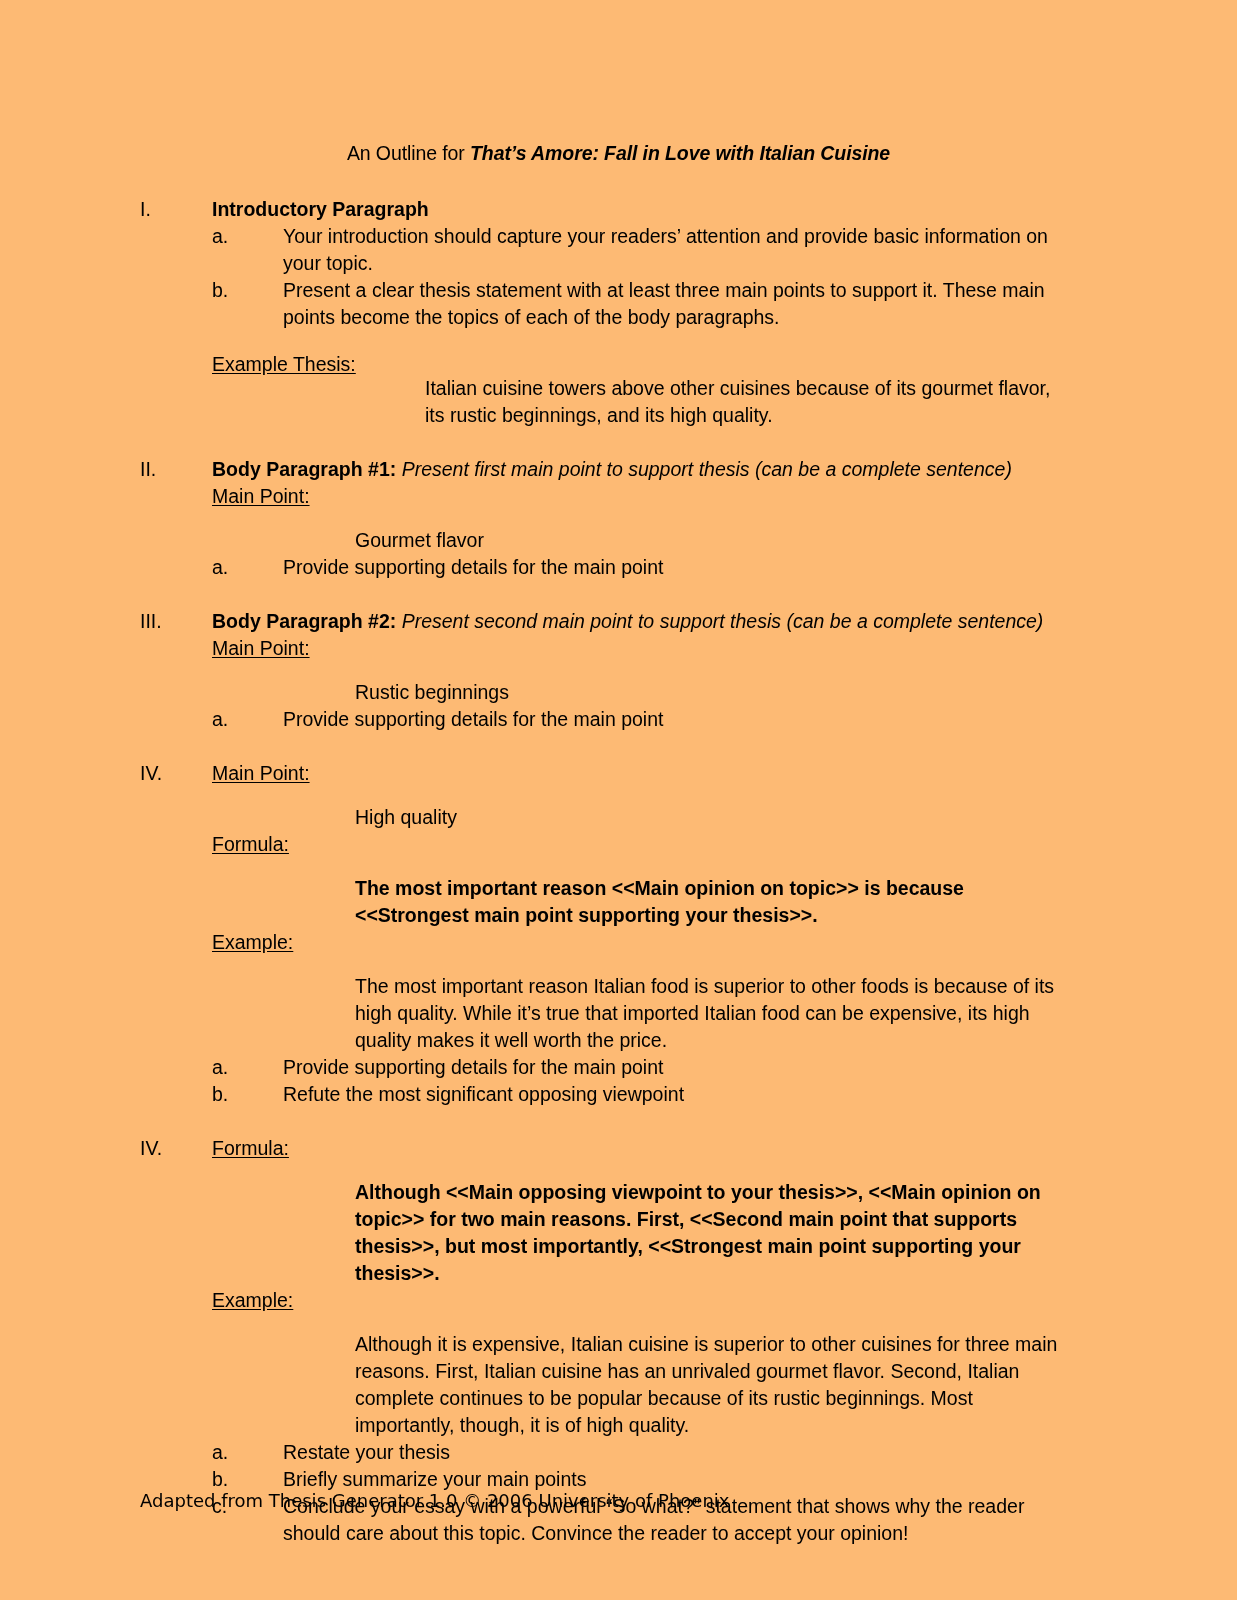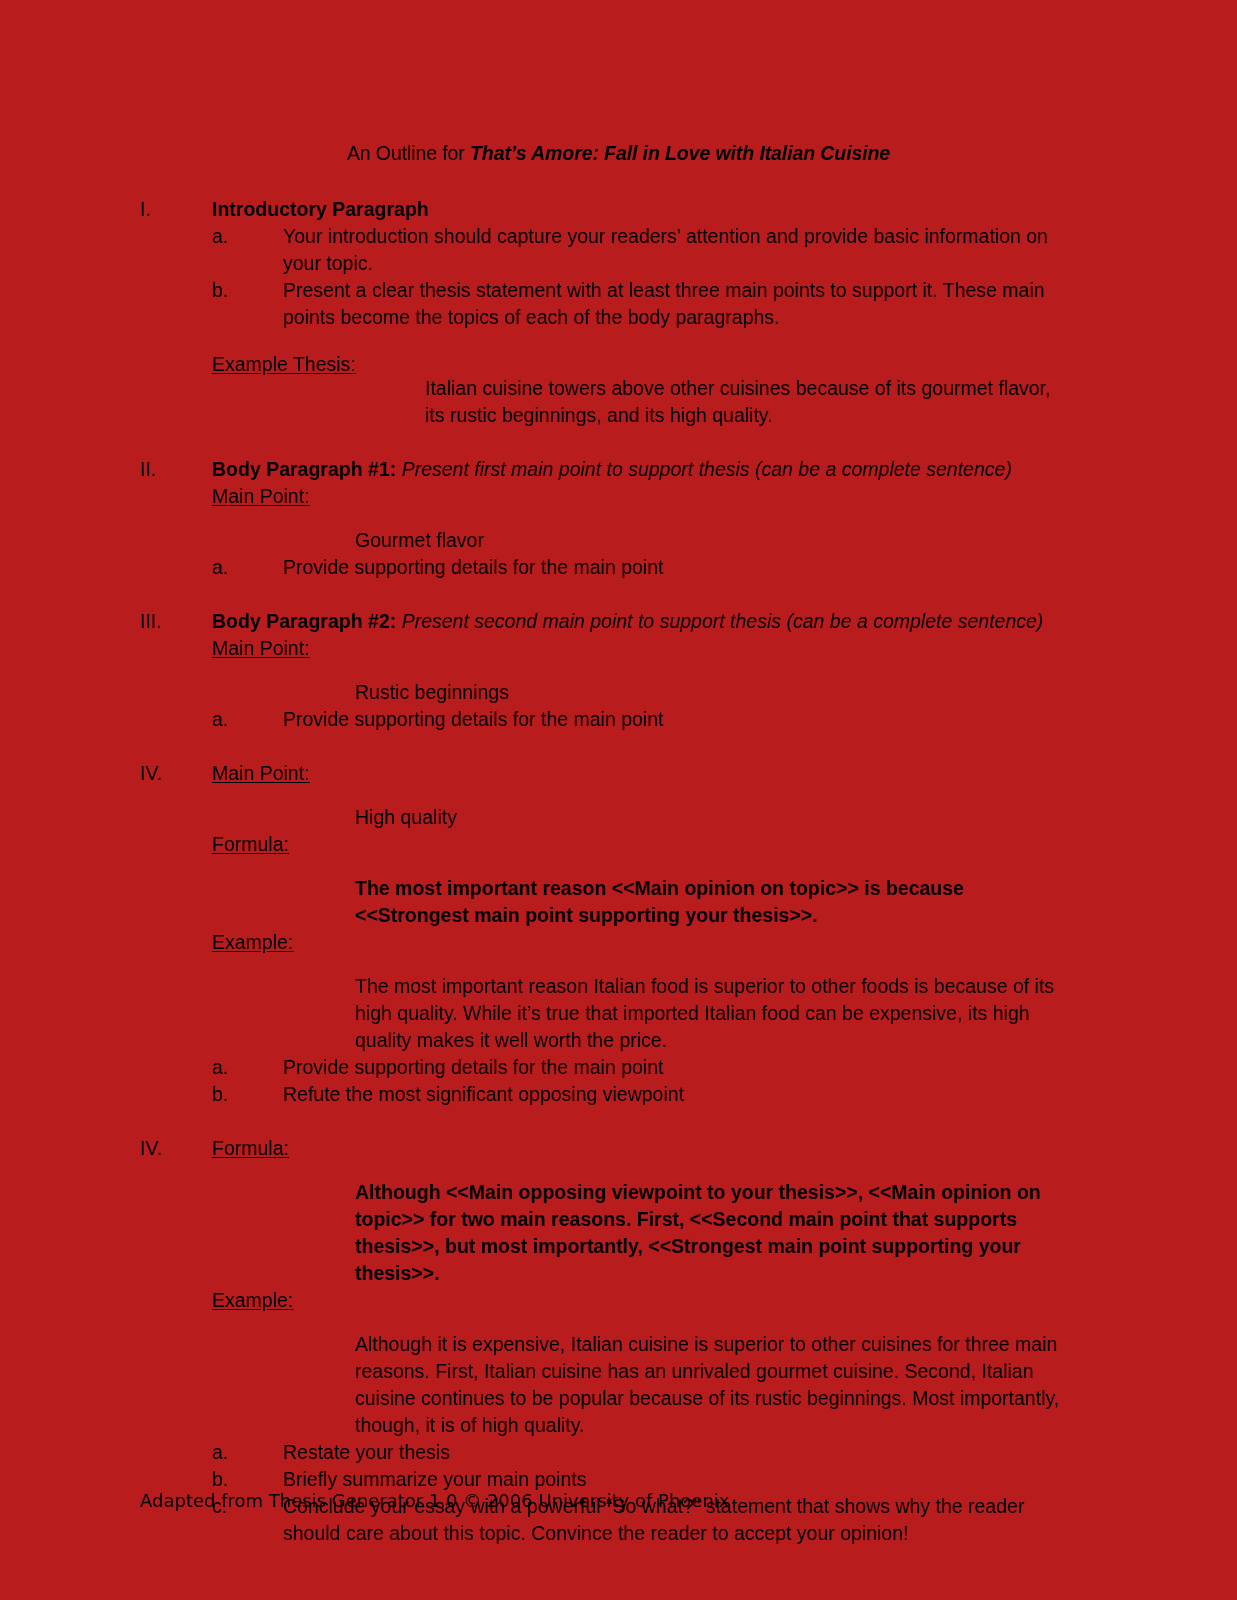"An Outline for That’s Amore:" .page { background: #b91c1c -> #fdba74 }
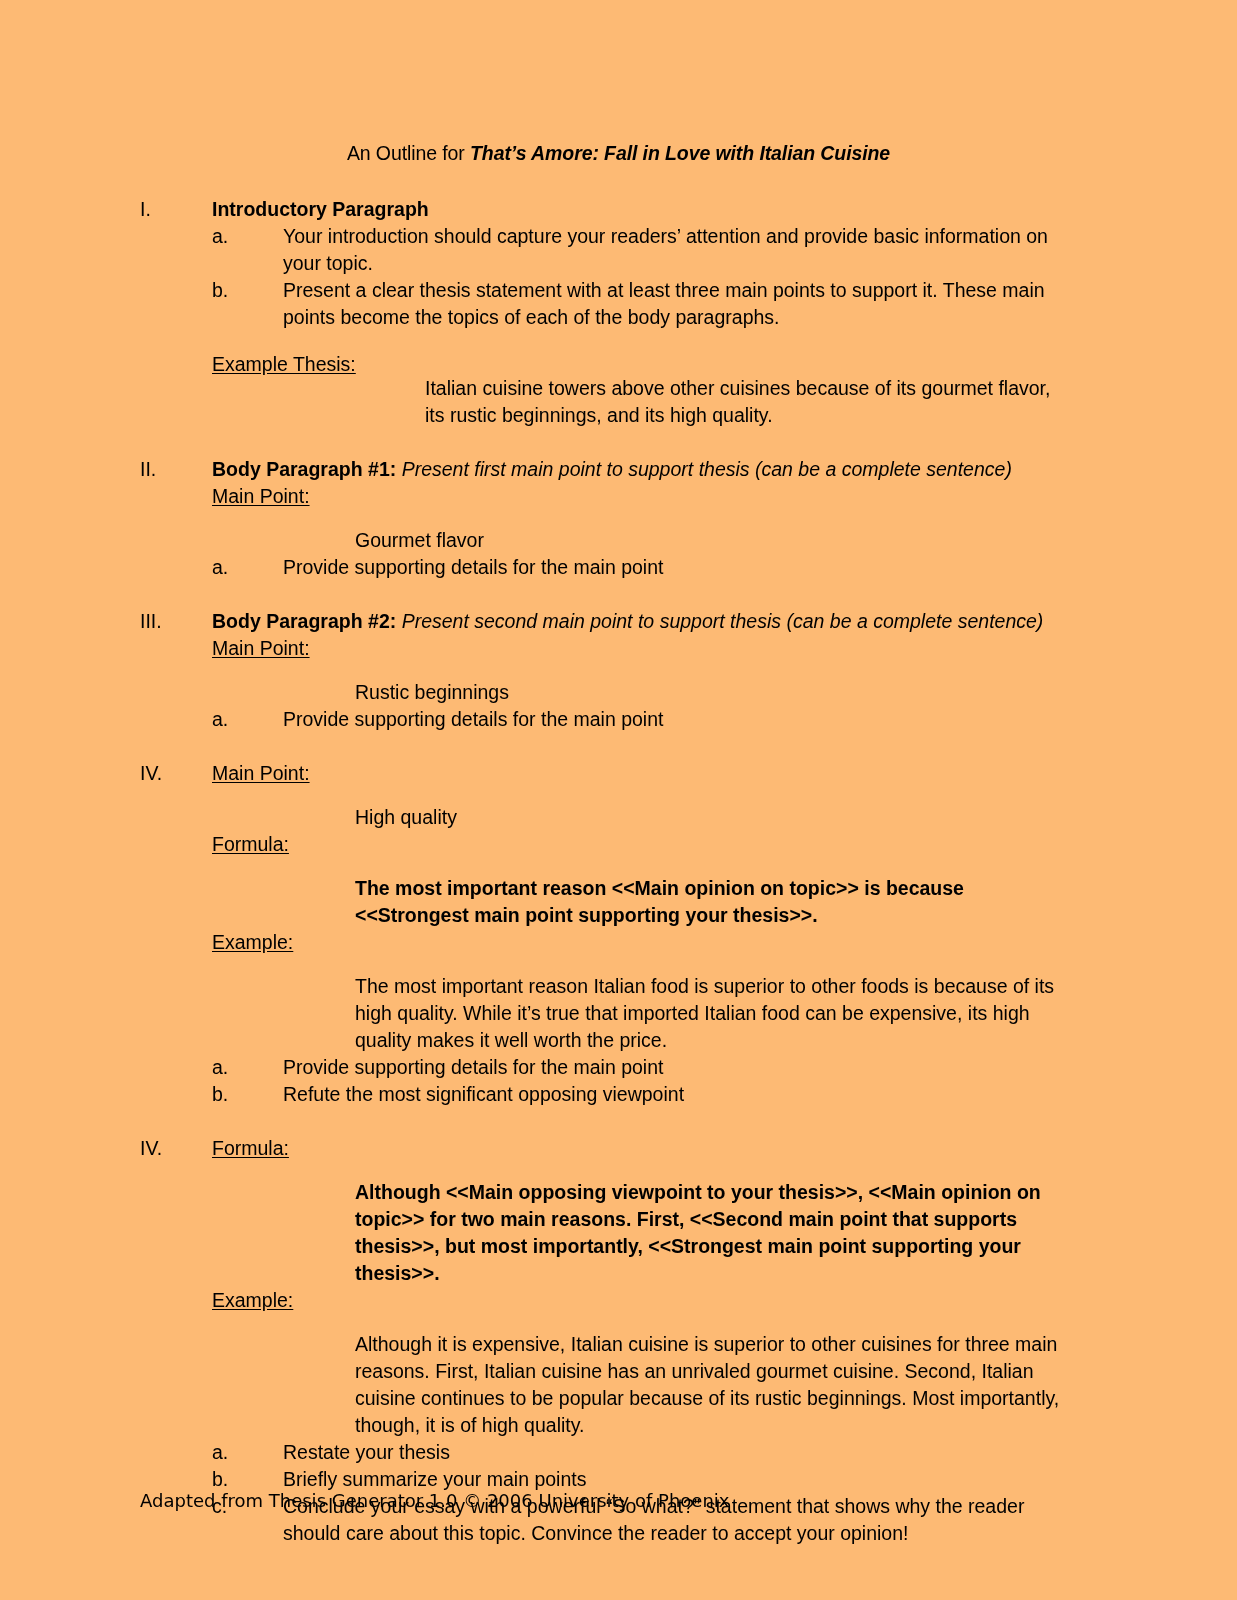"Although it is expensive, Italian" div.val { text: cuisine. Second, Italian cuisine -> flavor. Second, Italian complete }
